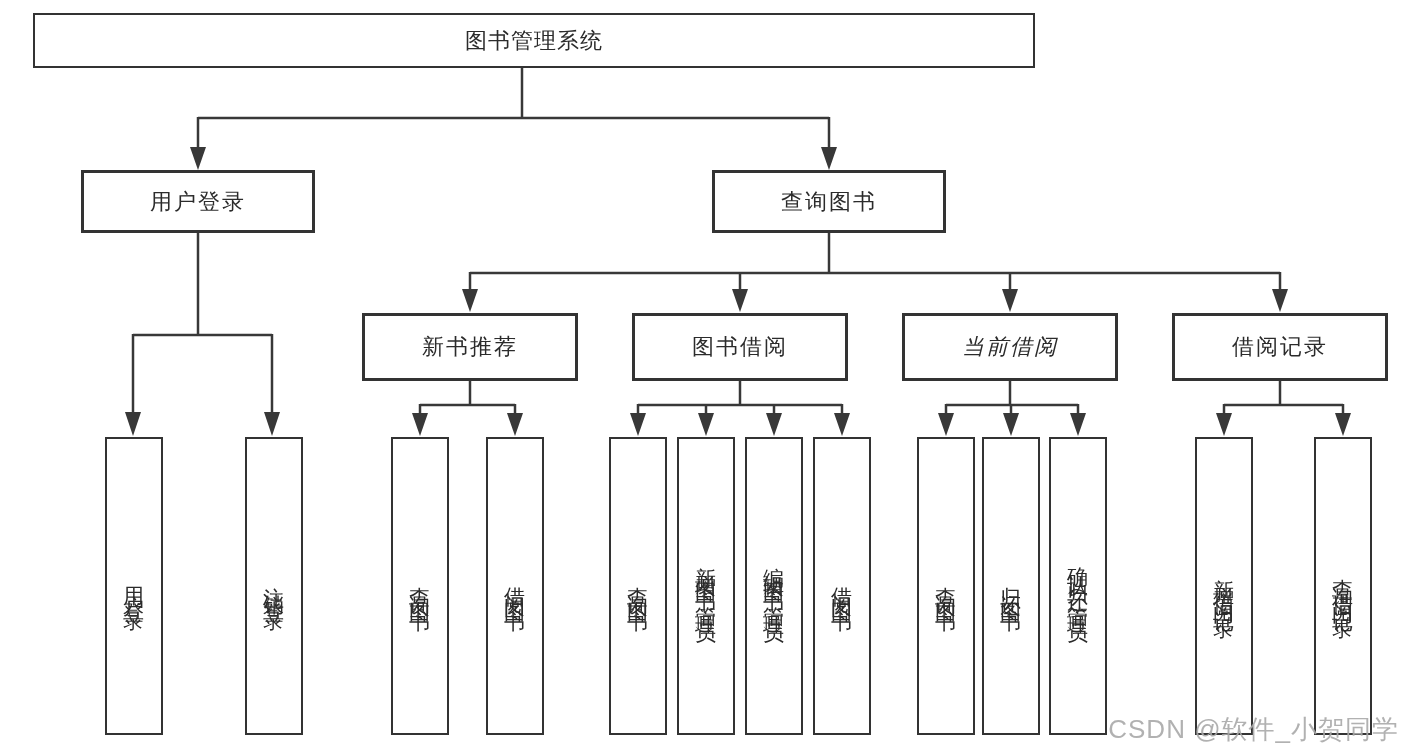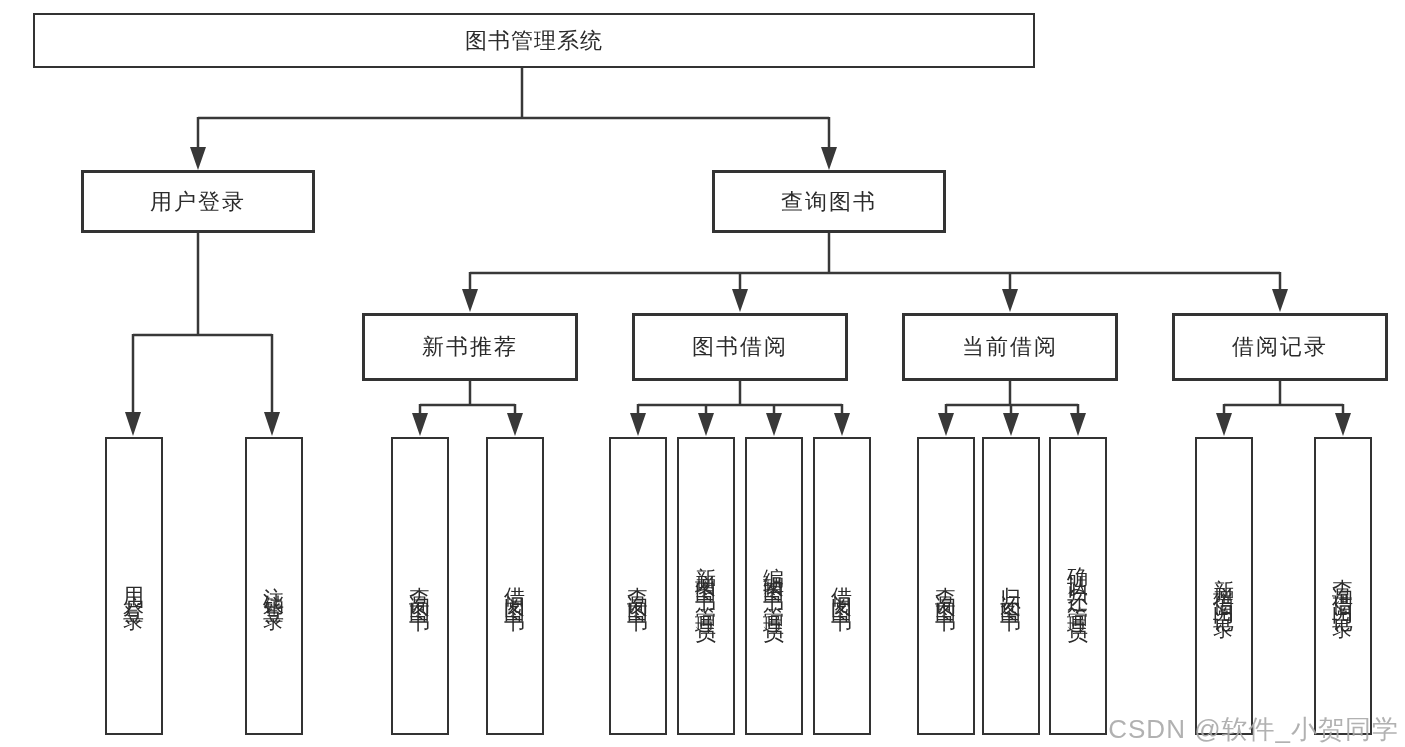"当前借阅" .l3c { font-style: none -> italic }
